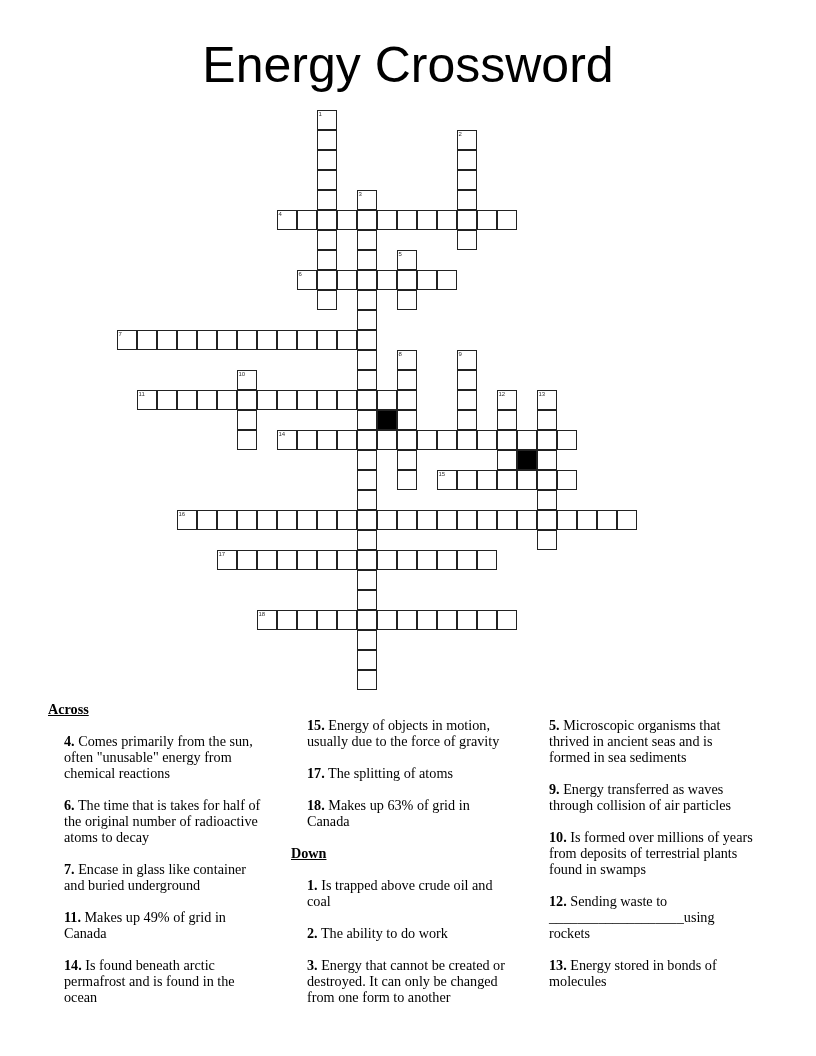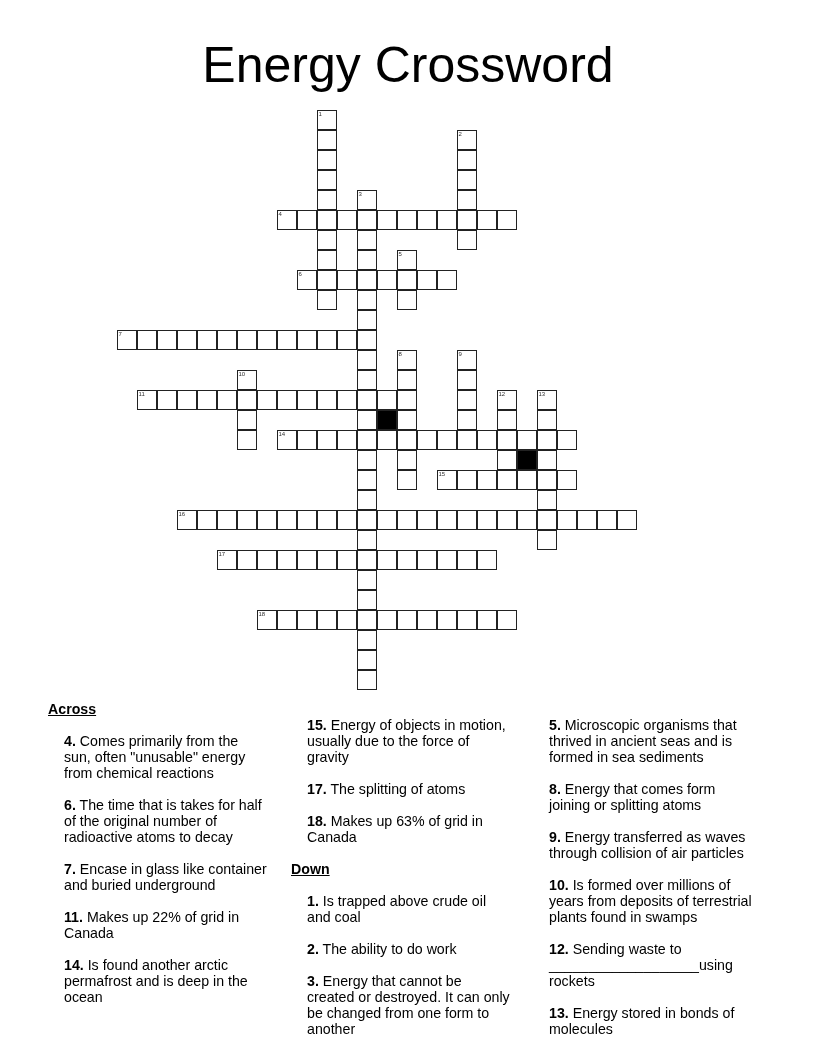"Across" .clues .col { font-family: none -> Liberation Serif, serif }
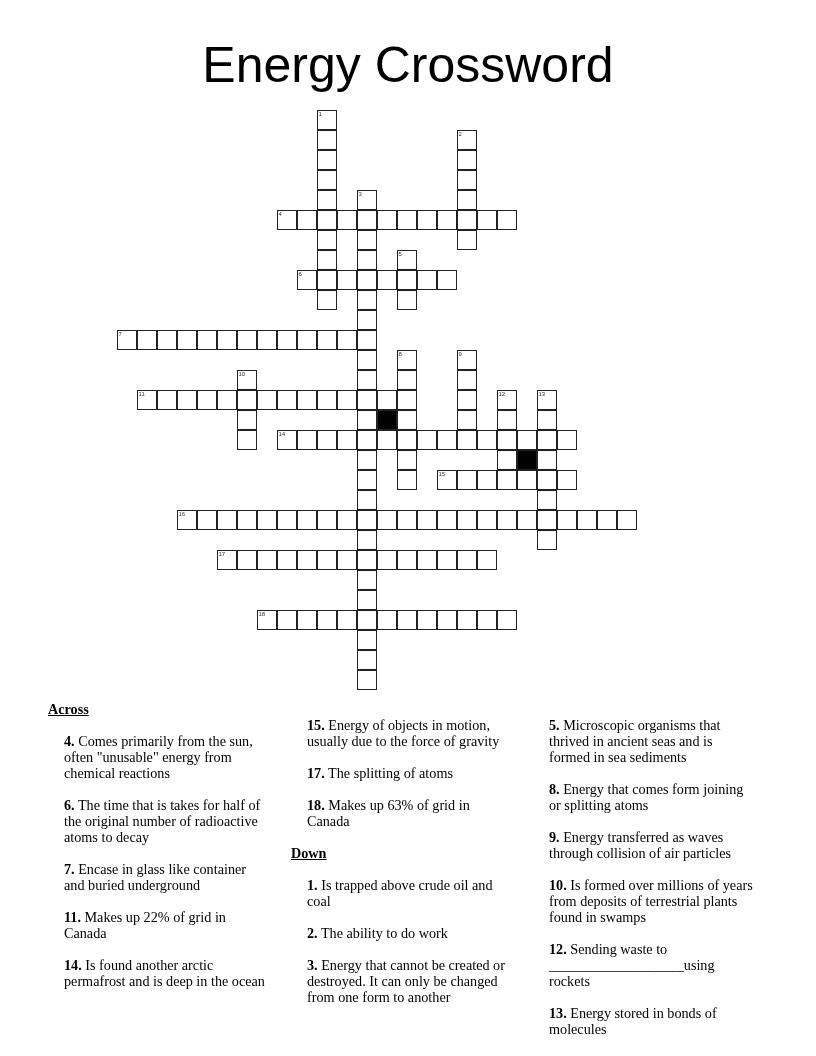"8. Energy that comes form" p.clue { html: <p><b>8.</b><span> Energy that comes form joining or splitting atoms</span></p> -> none }
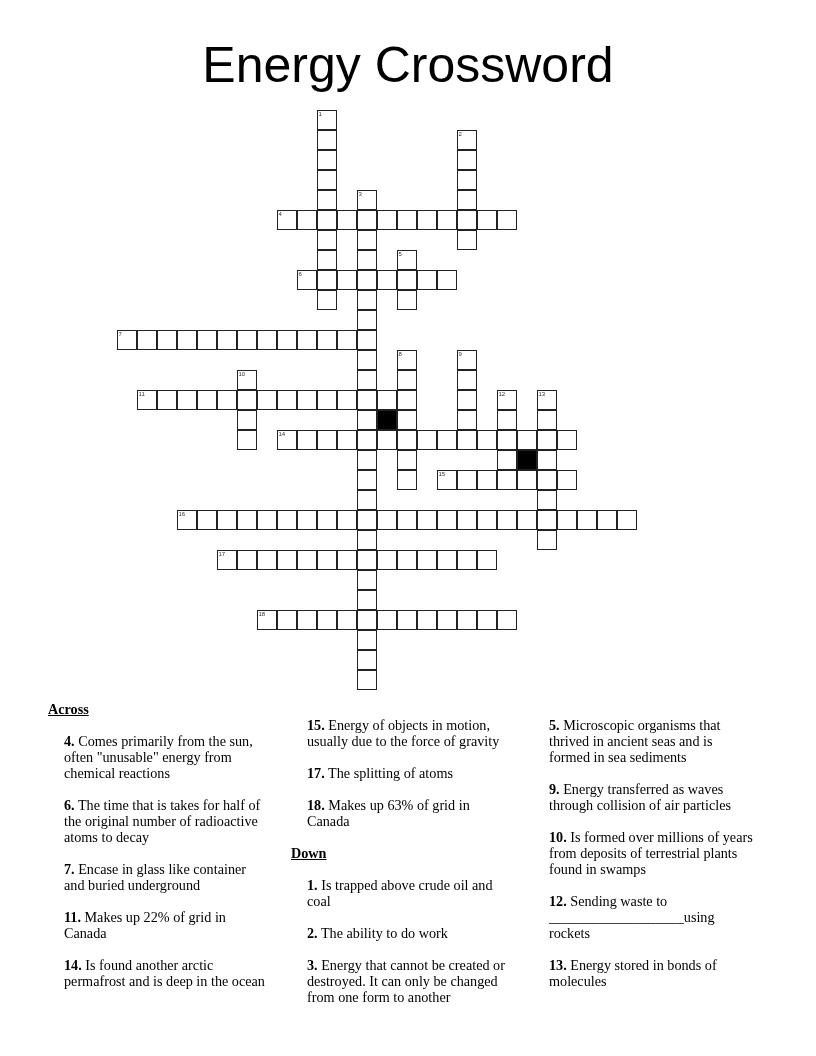"Makes up 22% of grid" span { text: 22% -> 49% }
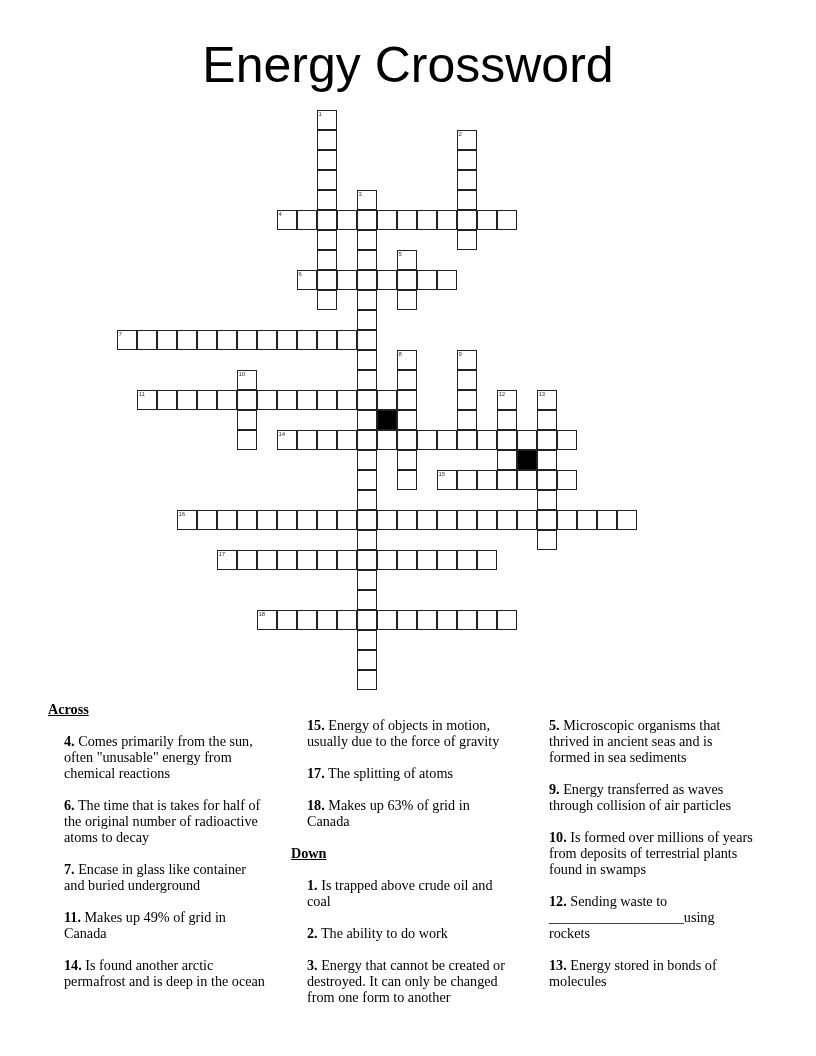"Is found another arctic permafrost" span { text: another arctic permafrost and is deep -> beneath arctic permafrost and is found }
